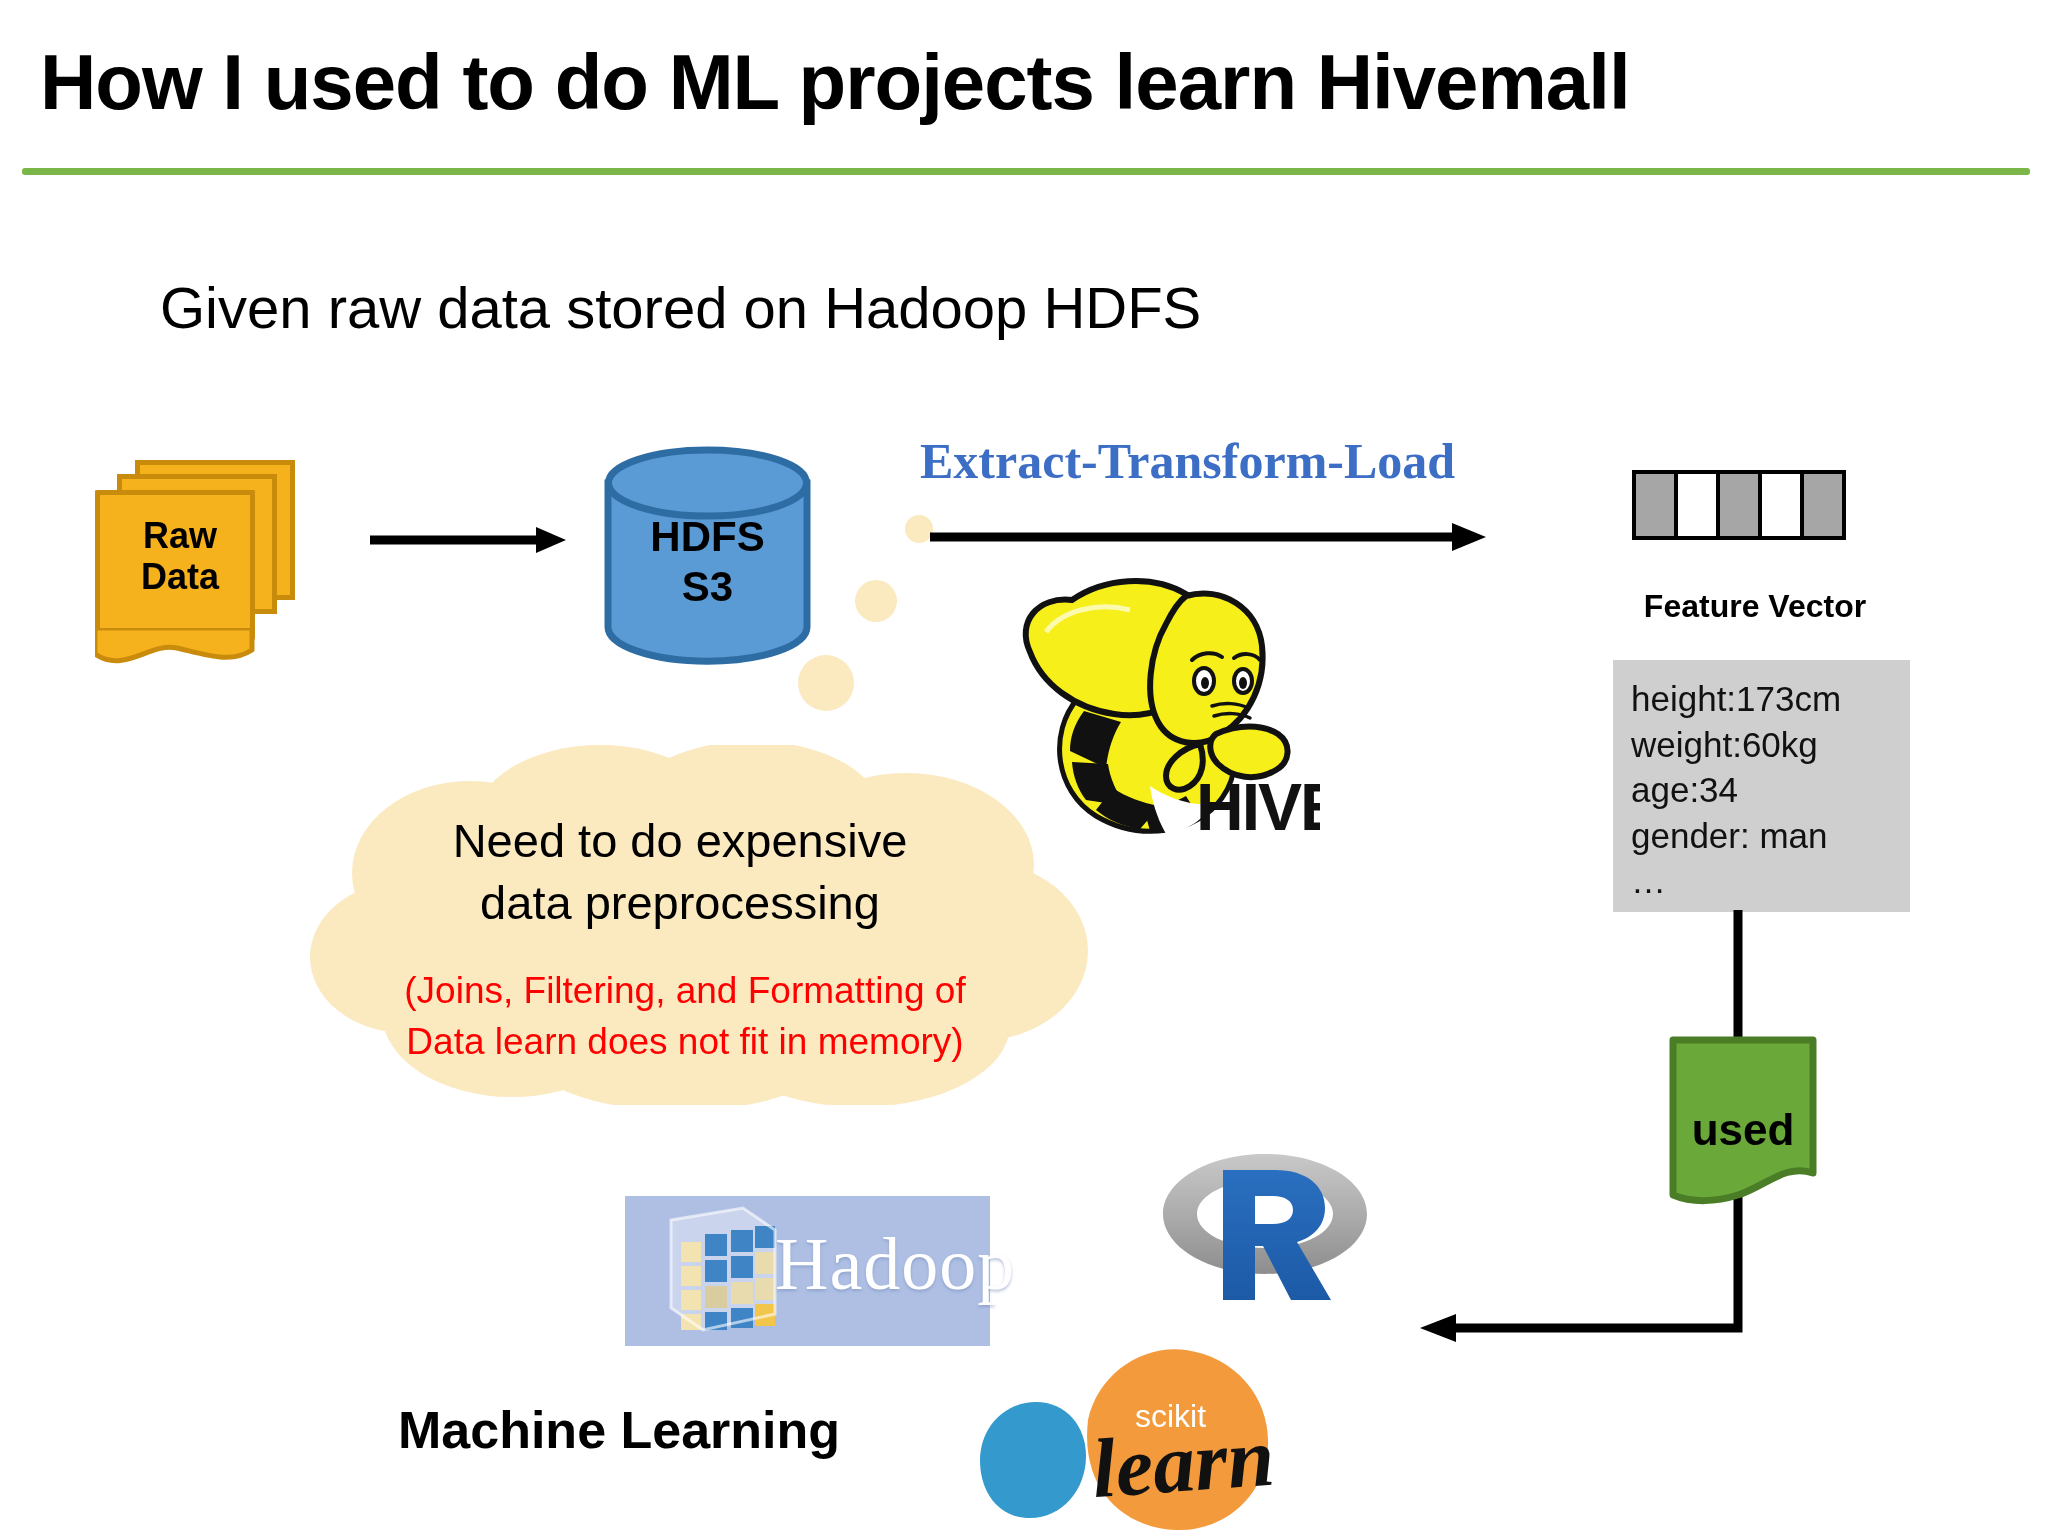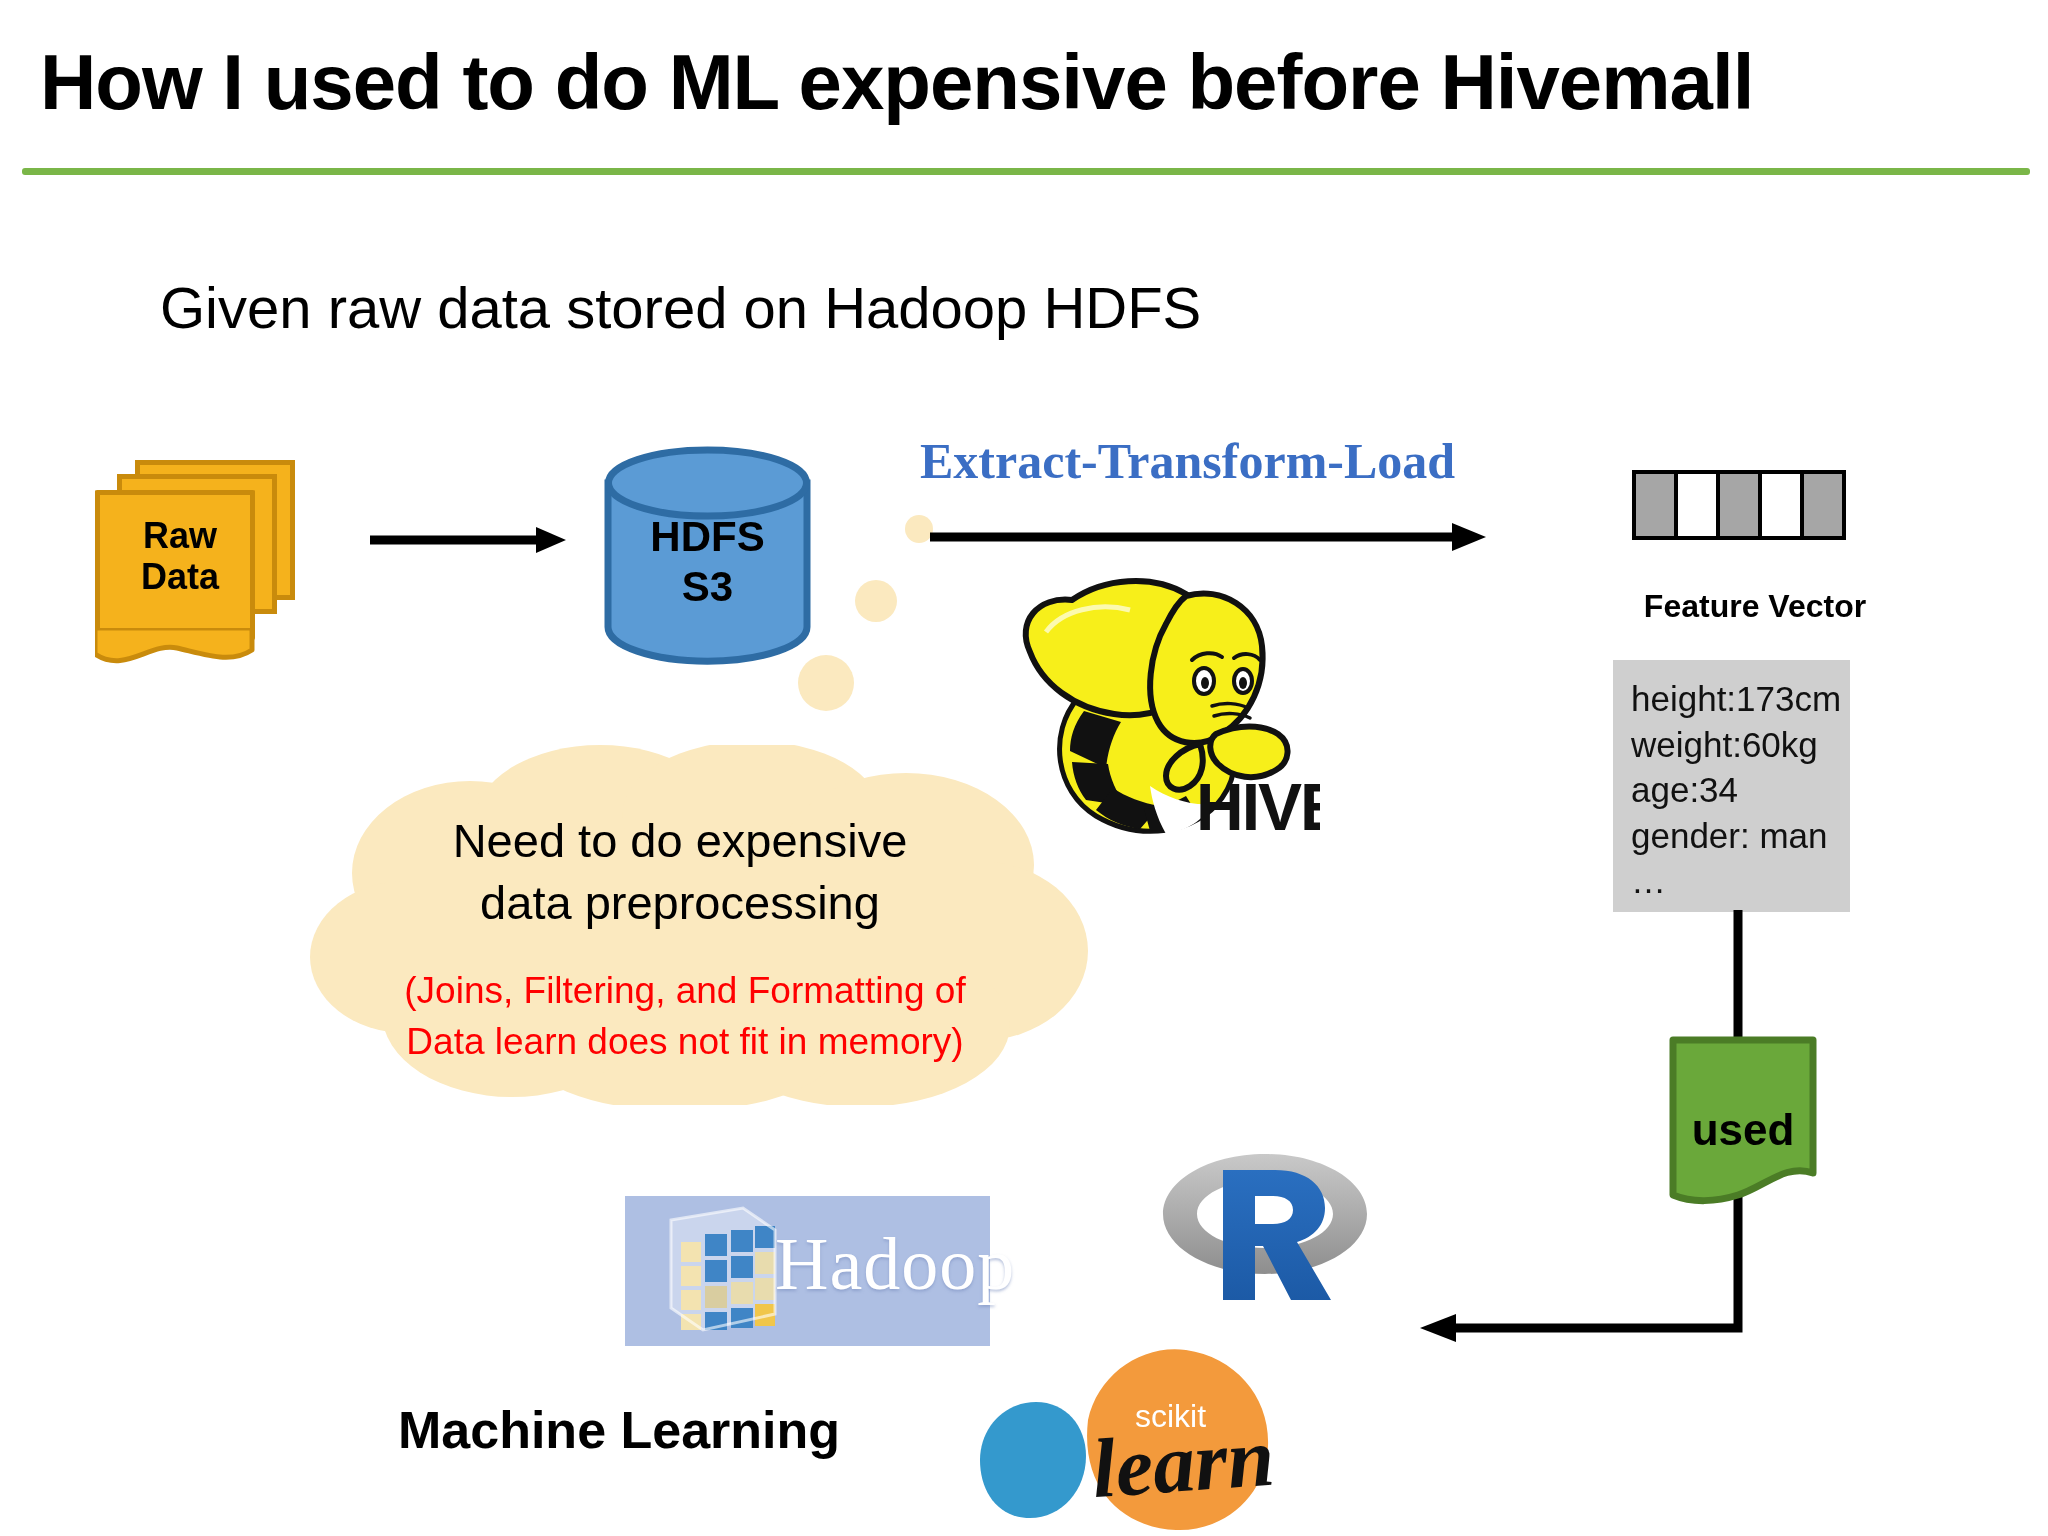"How I used to do" div { text: expensive before -> projects learn }
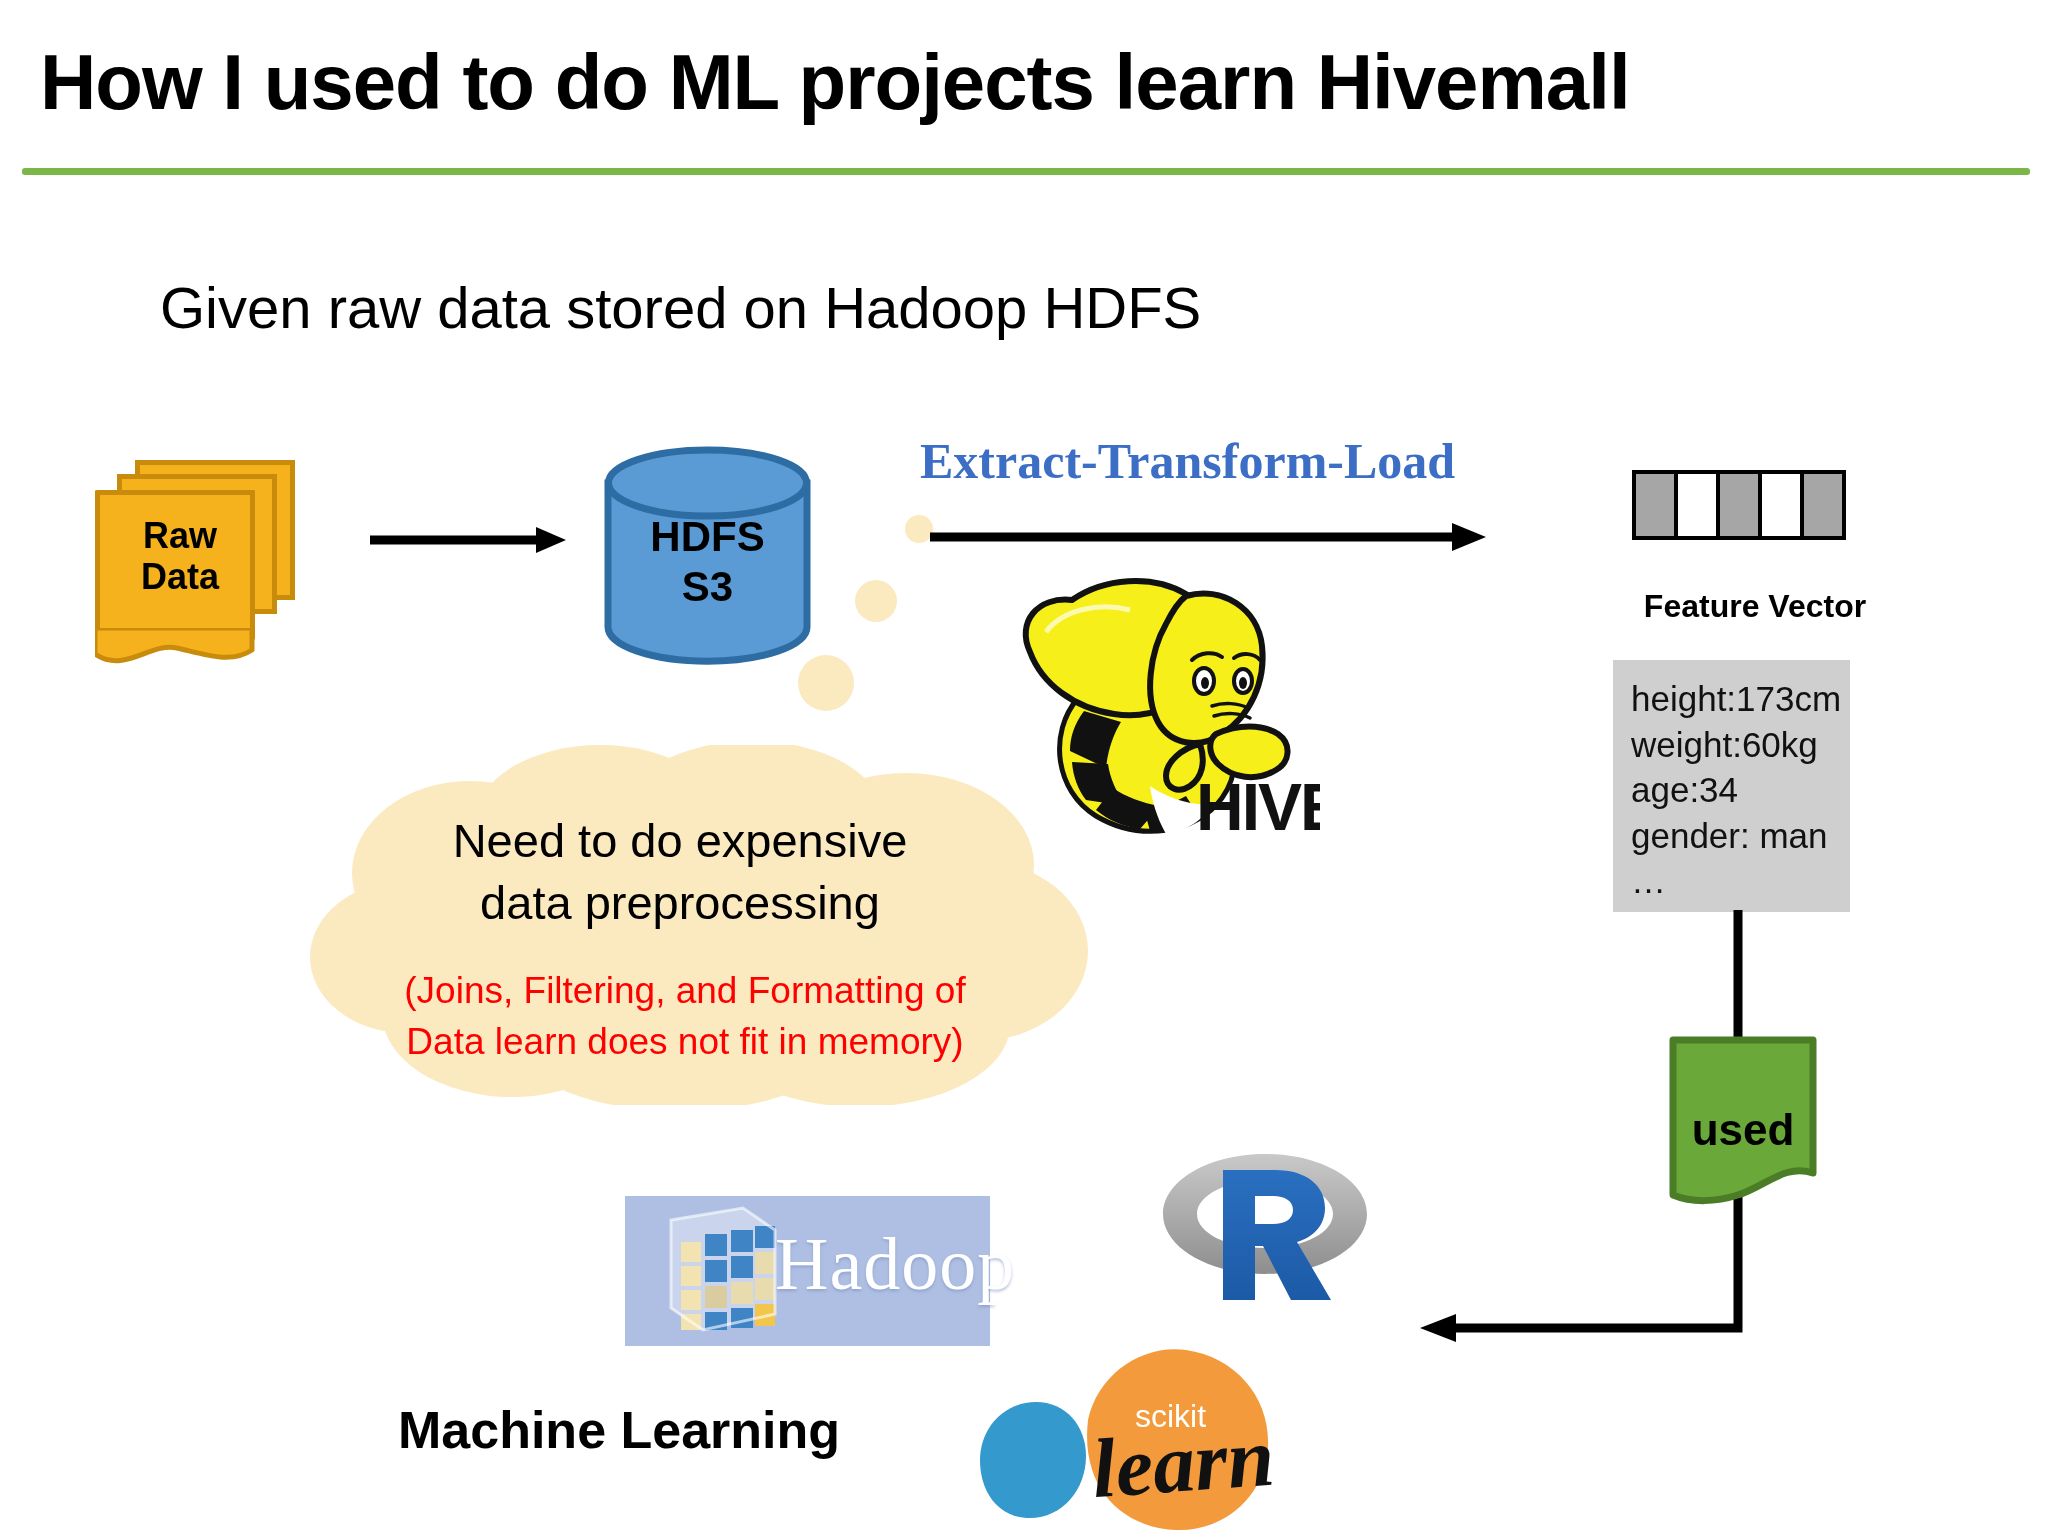"height:173cm" #feature-values-box { width: 237px -> 297px }
